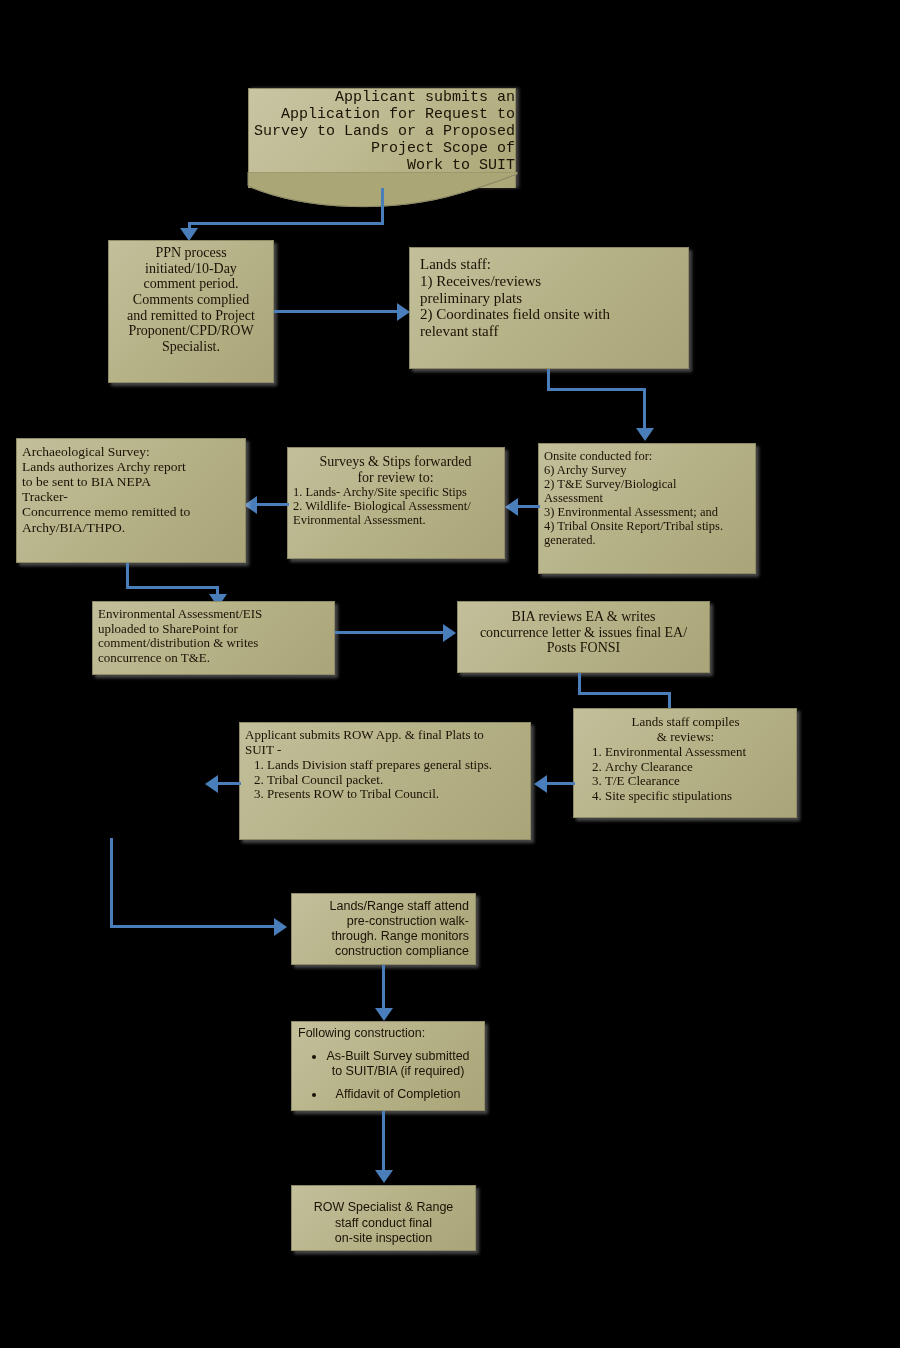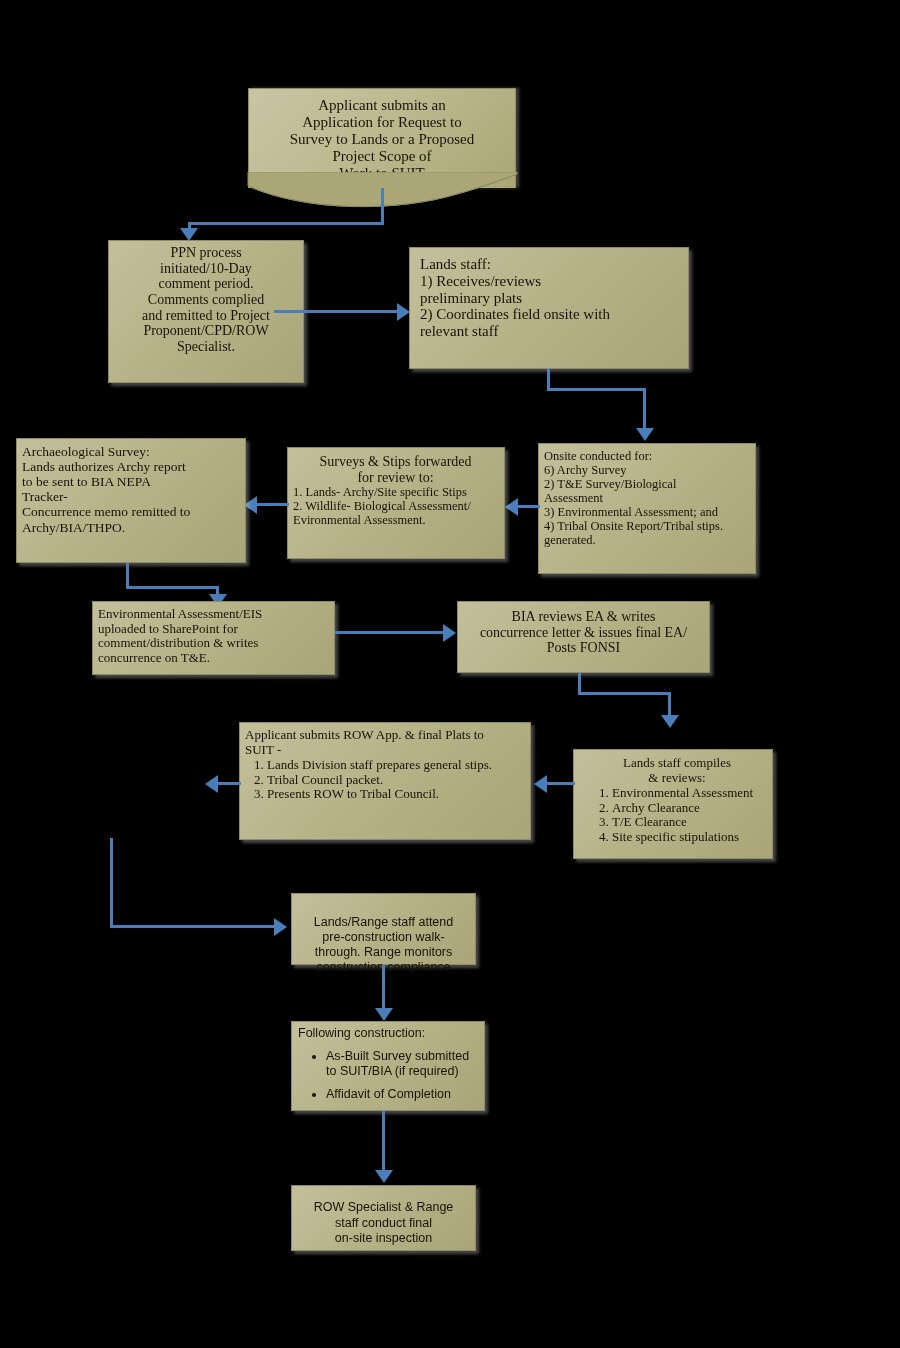"Applicant submits an" .doc-shape { font-family: Liberation Serif, serif -> Liberation Mono, monospace; padding-top: 8px -> none; text-align: center -> right }
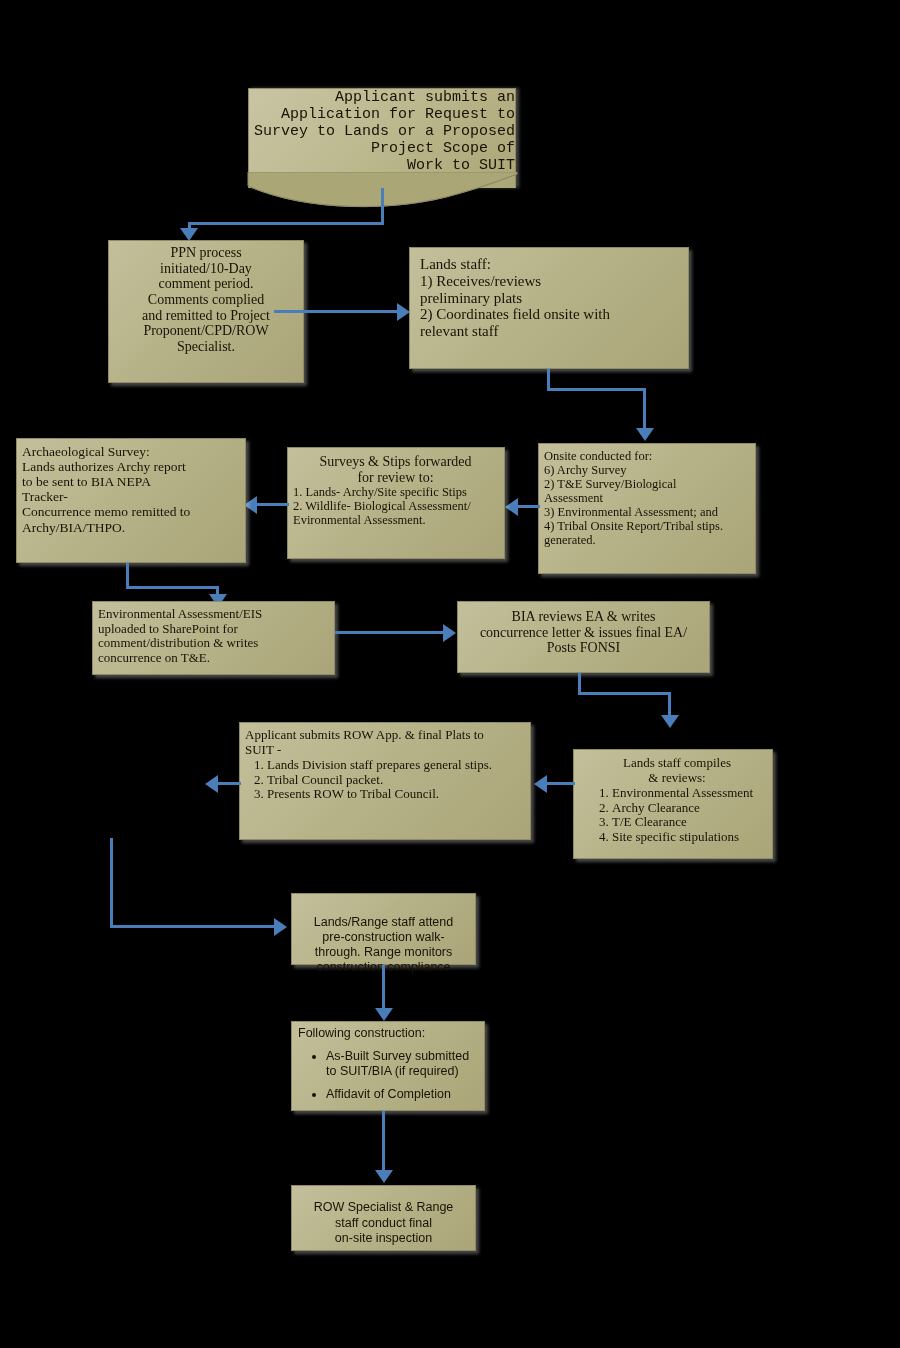"PPN process" div.box { width: 196px -> 166px }
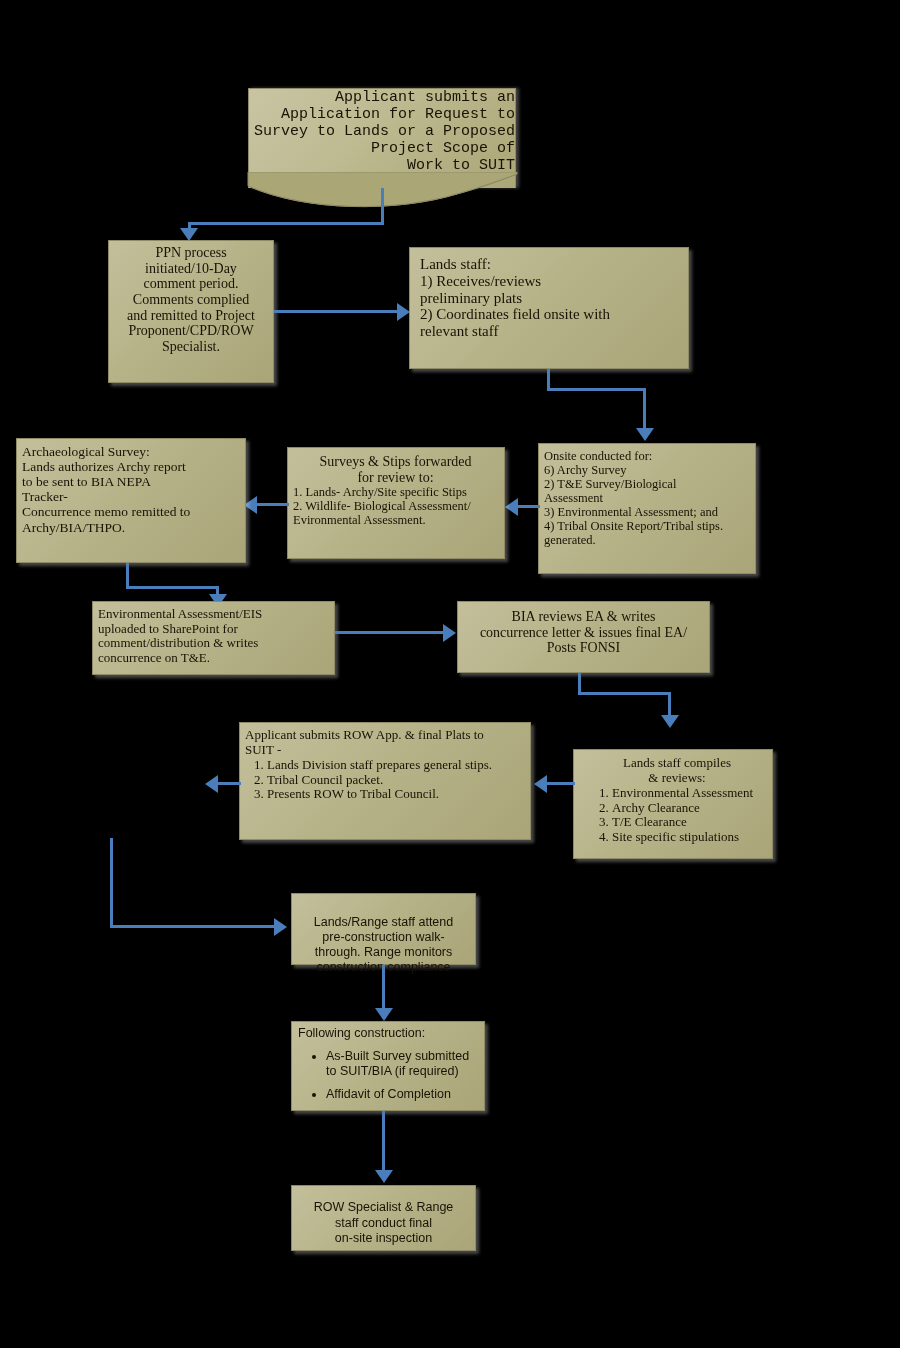"Lands staff compiles" div.box { padding-left: 14px -> 7px; top: 749px -> 708px; width: 200px -> 224px }
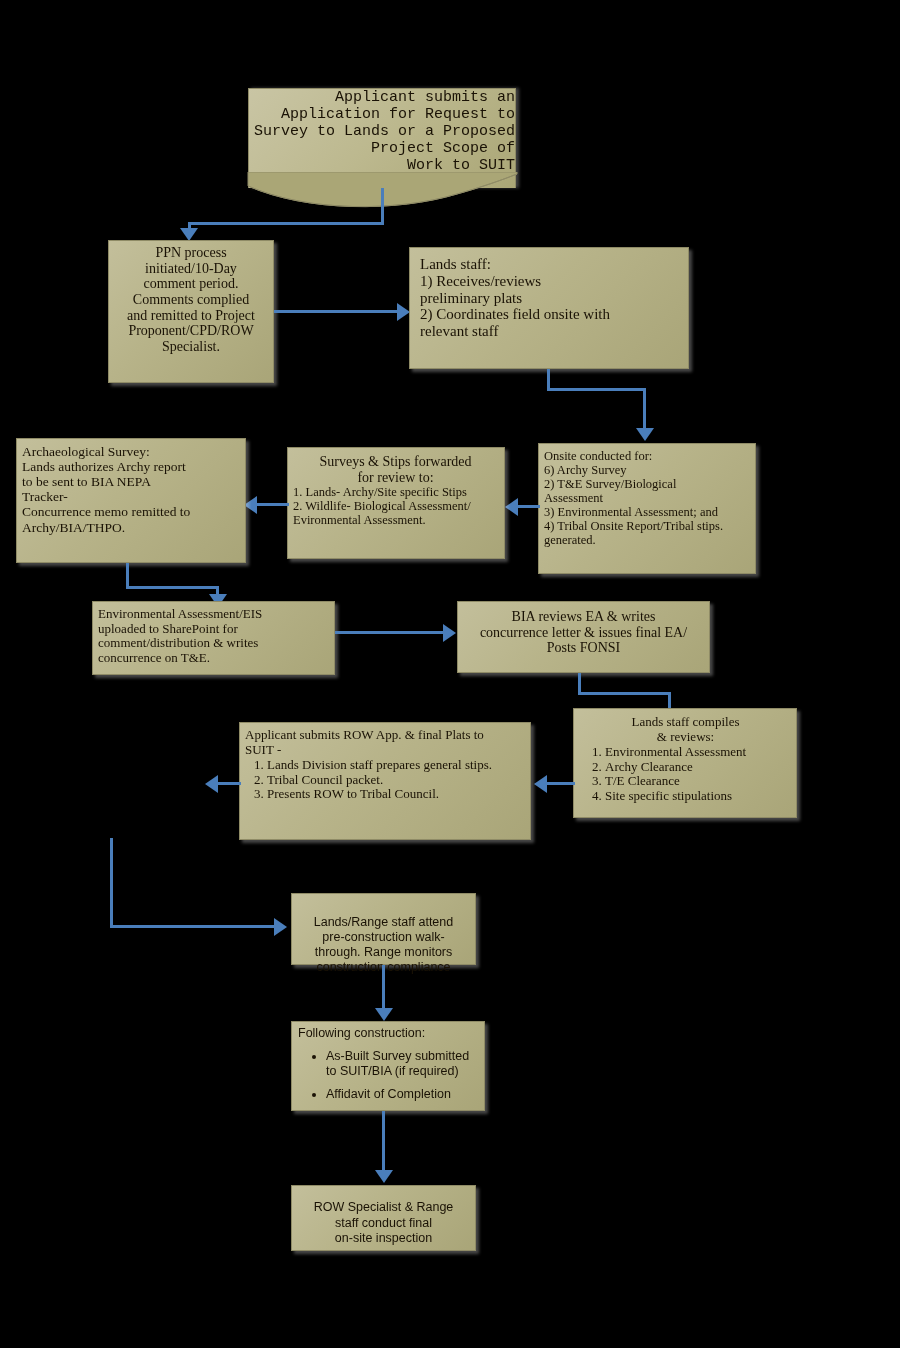"Lands/Range staff attend" div.box { padding-top: 21px -> 5px; text-align: none -> right }
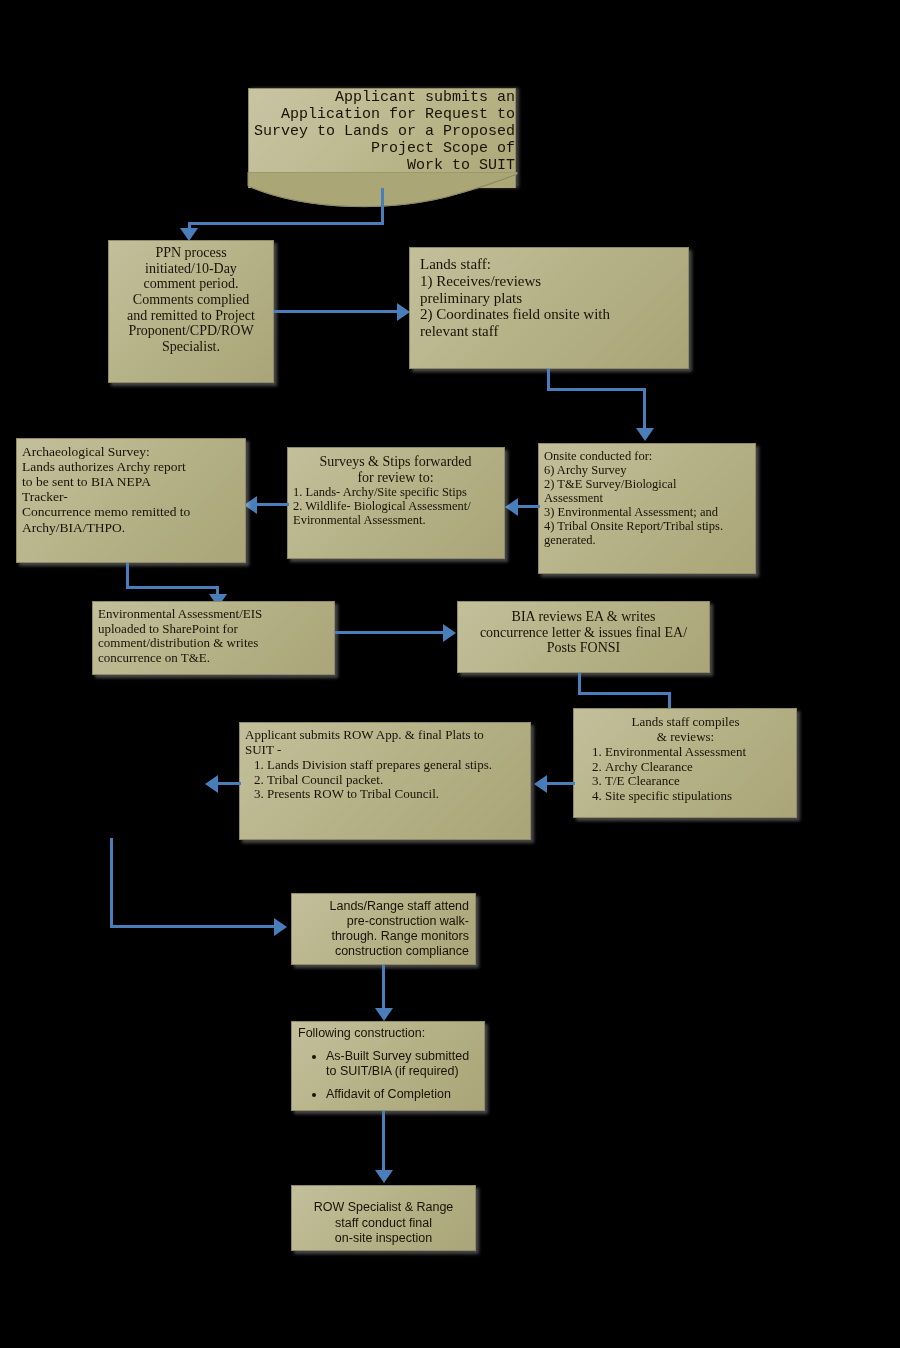"As-Built Survey submitted to SUIT/BIA" ul.bul li { text-align: none -> center }
